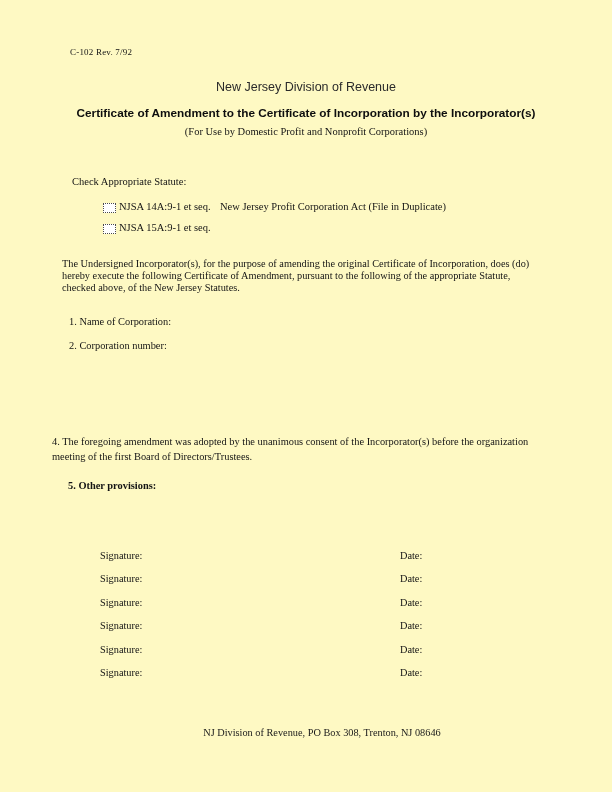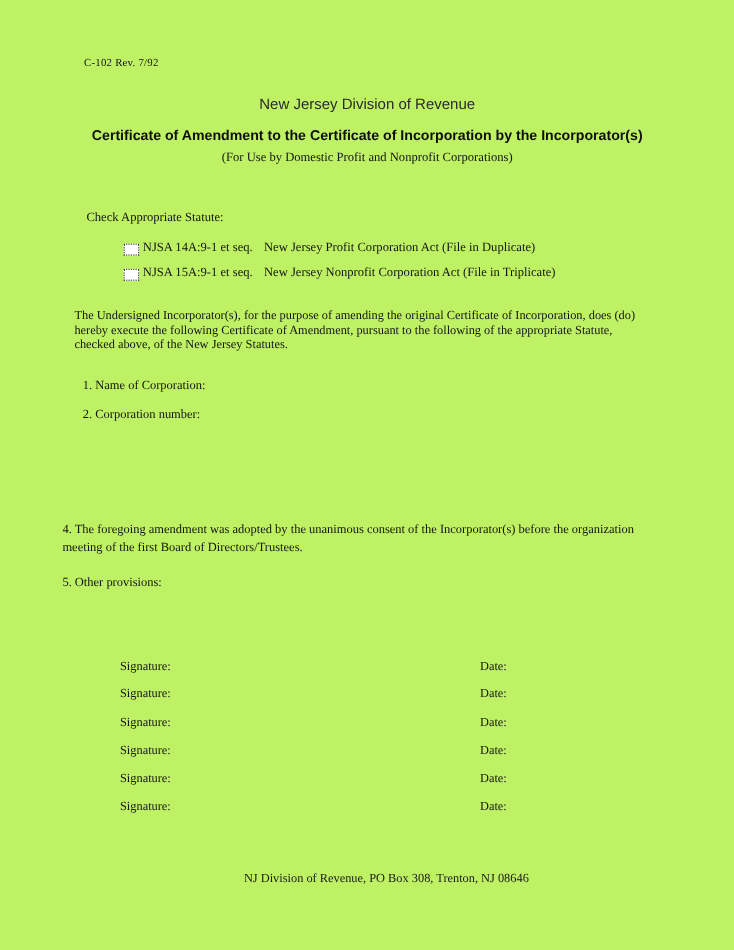"C-102 Rev. 7/92" .page { background: #bef264 -> #fef9c3 }
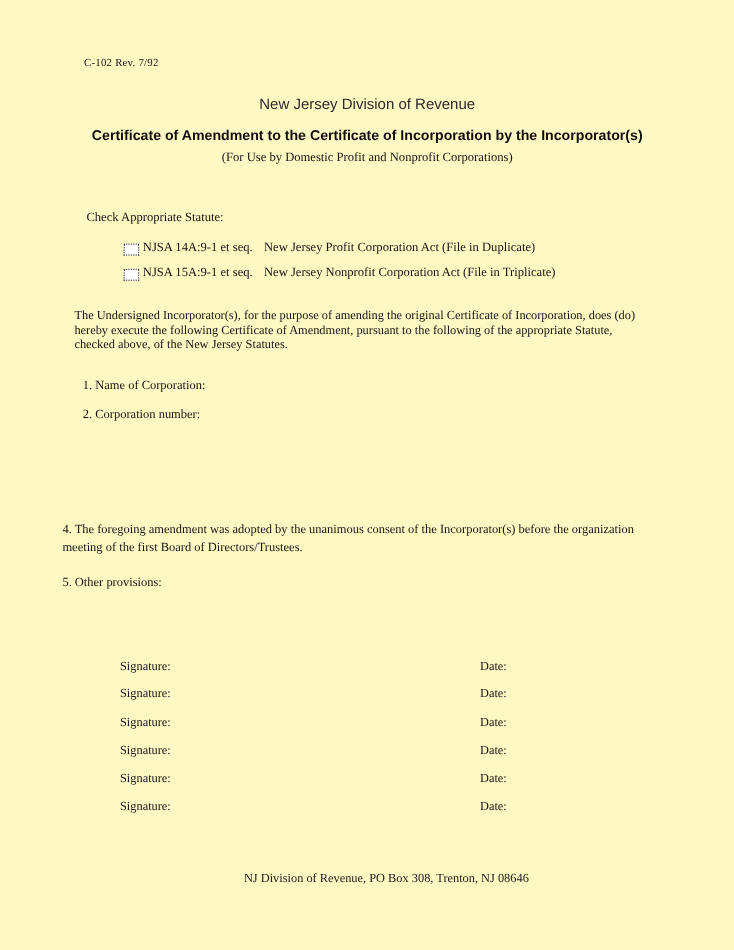"New Jersey Nonprofit Corporation Act" span.act { html: <span>New Jersey Nonprofit Corporation Act (File in Triplicate)</span> -> none }
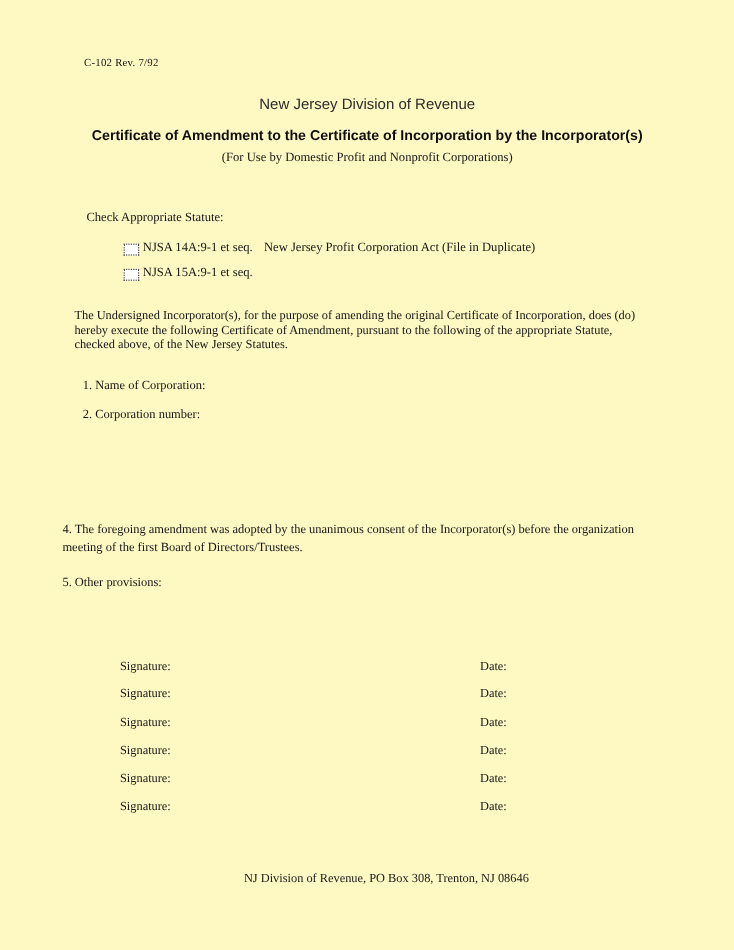"5. Other provisions:" .item-5 { font-weight: none -> bold; left: 52px -> 68px }
